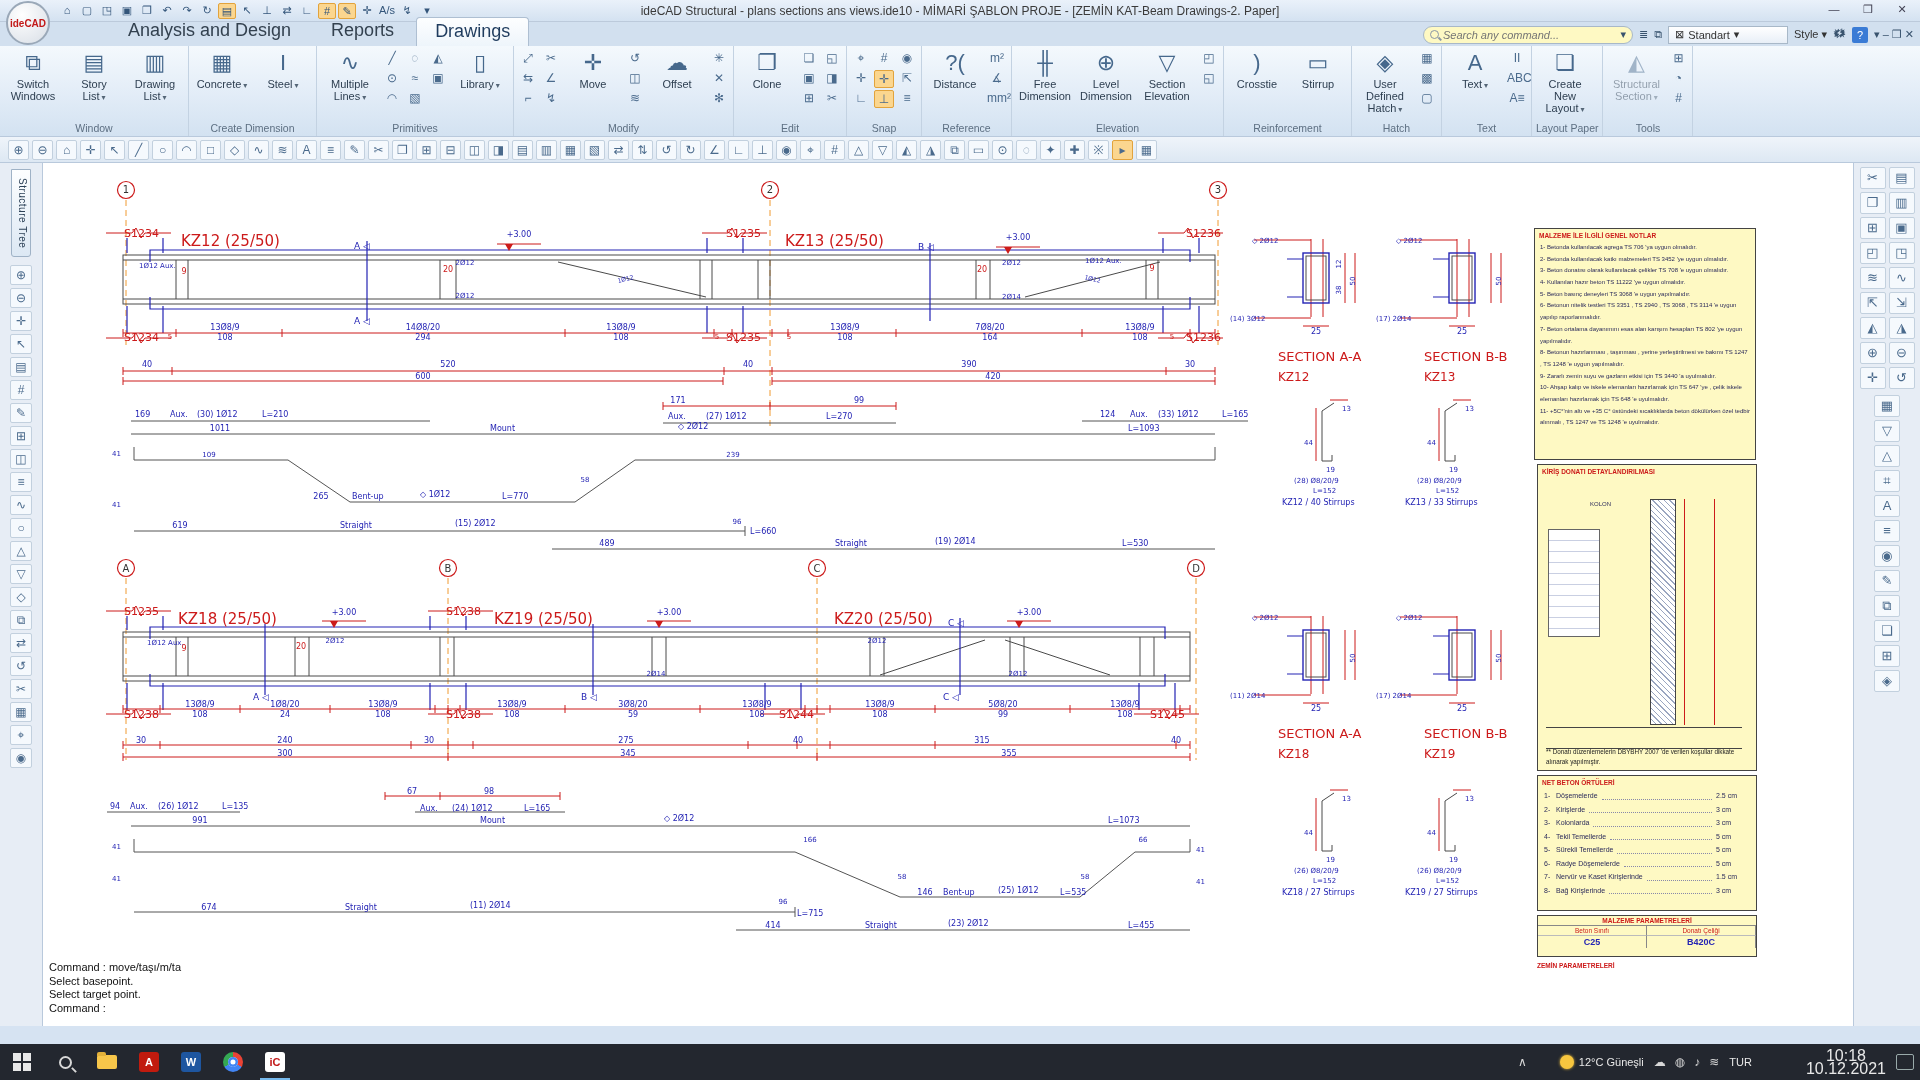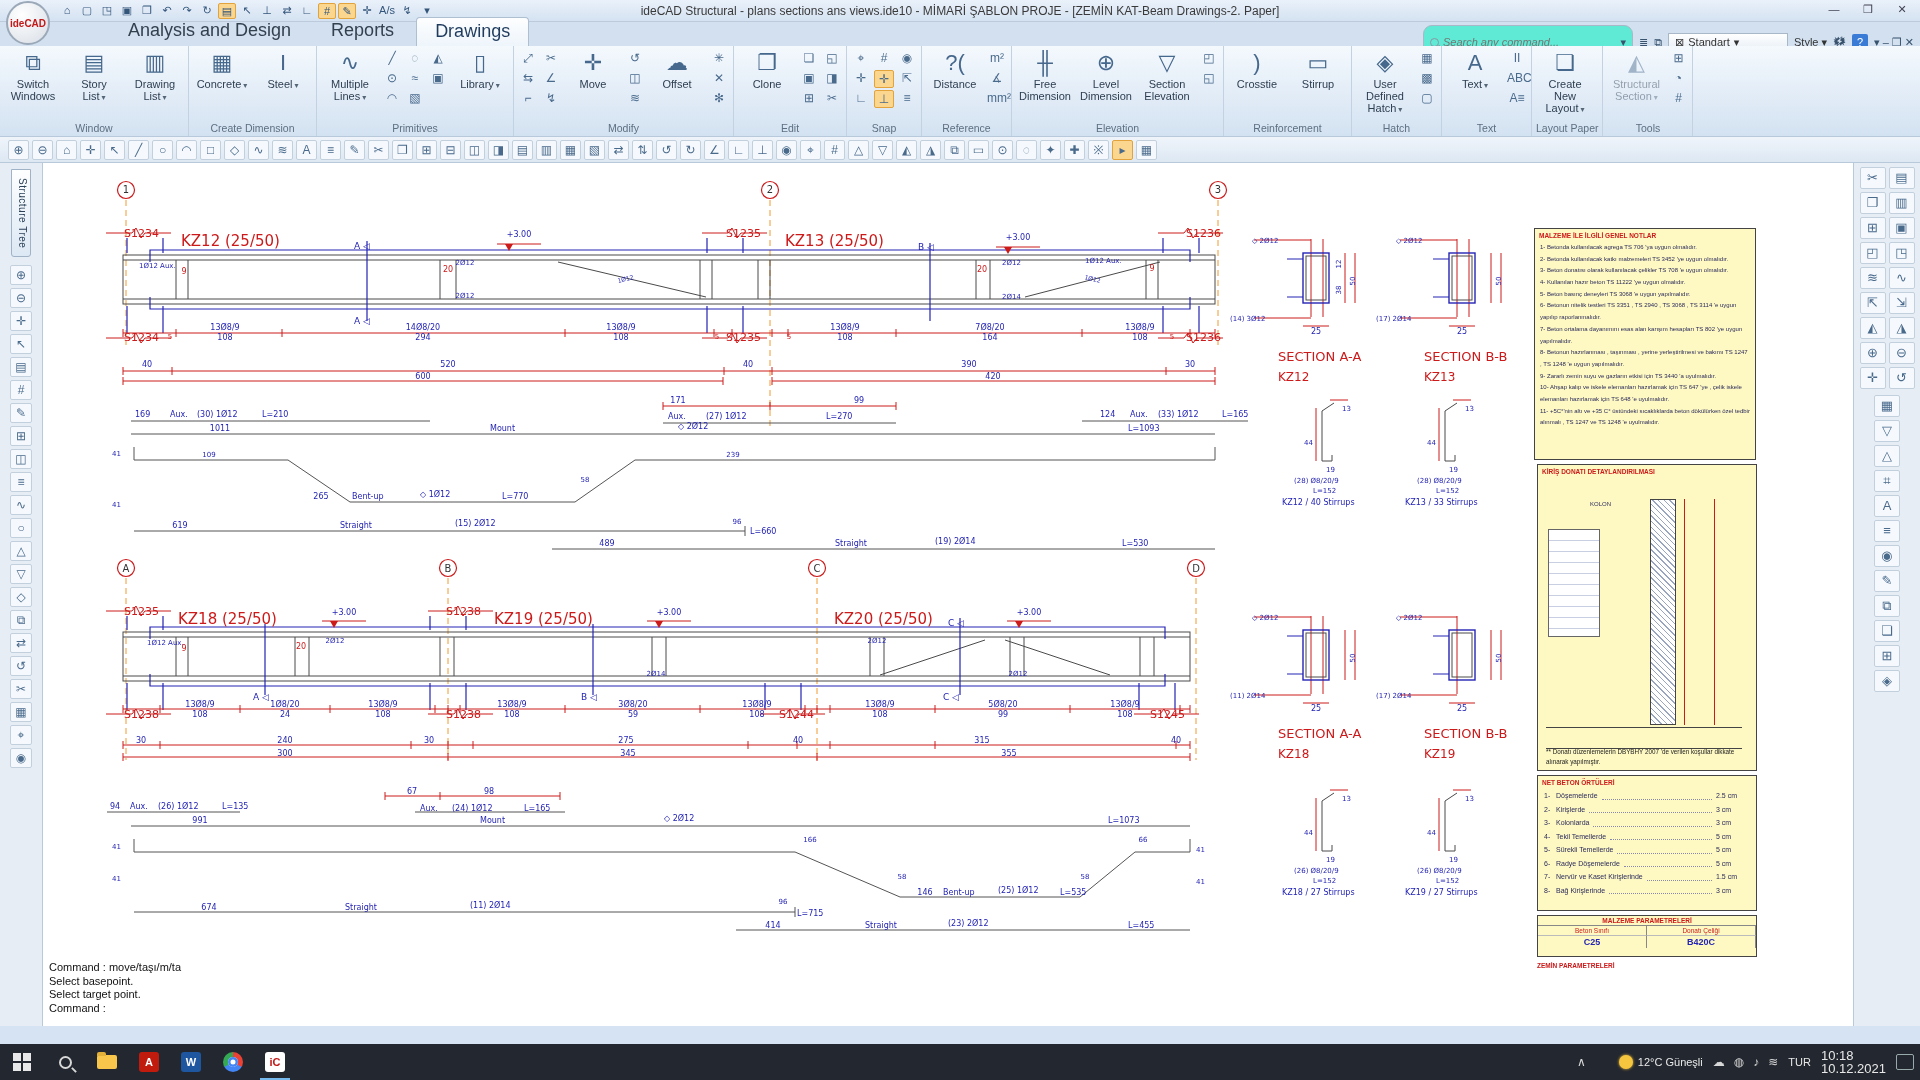"Search any command..." #searchbox { background: #5eead4 -> #fef9c3; padding: 16px 6px -> 8px 6px }
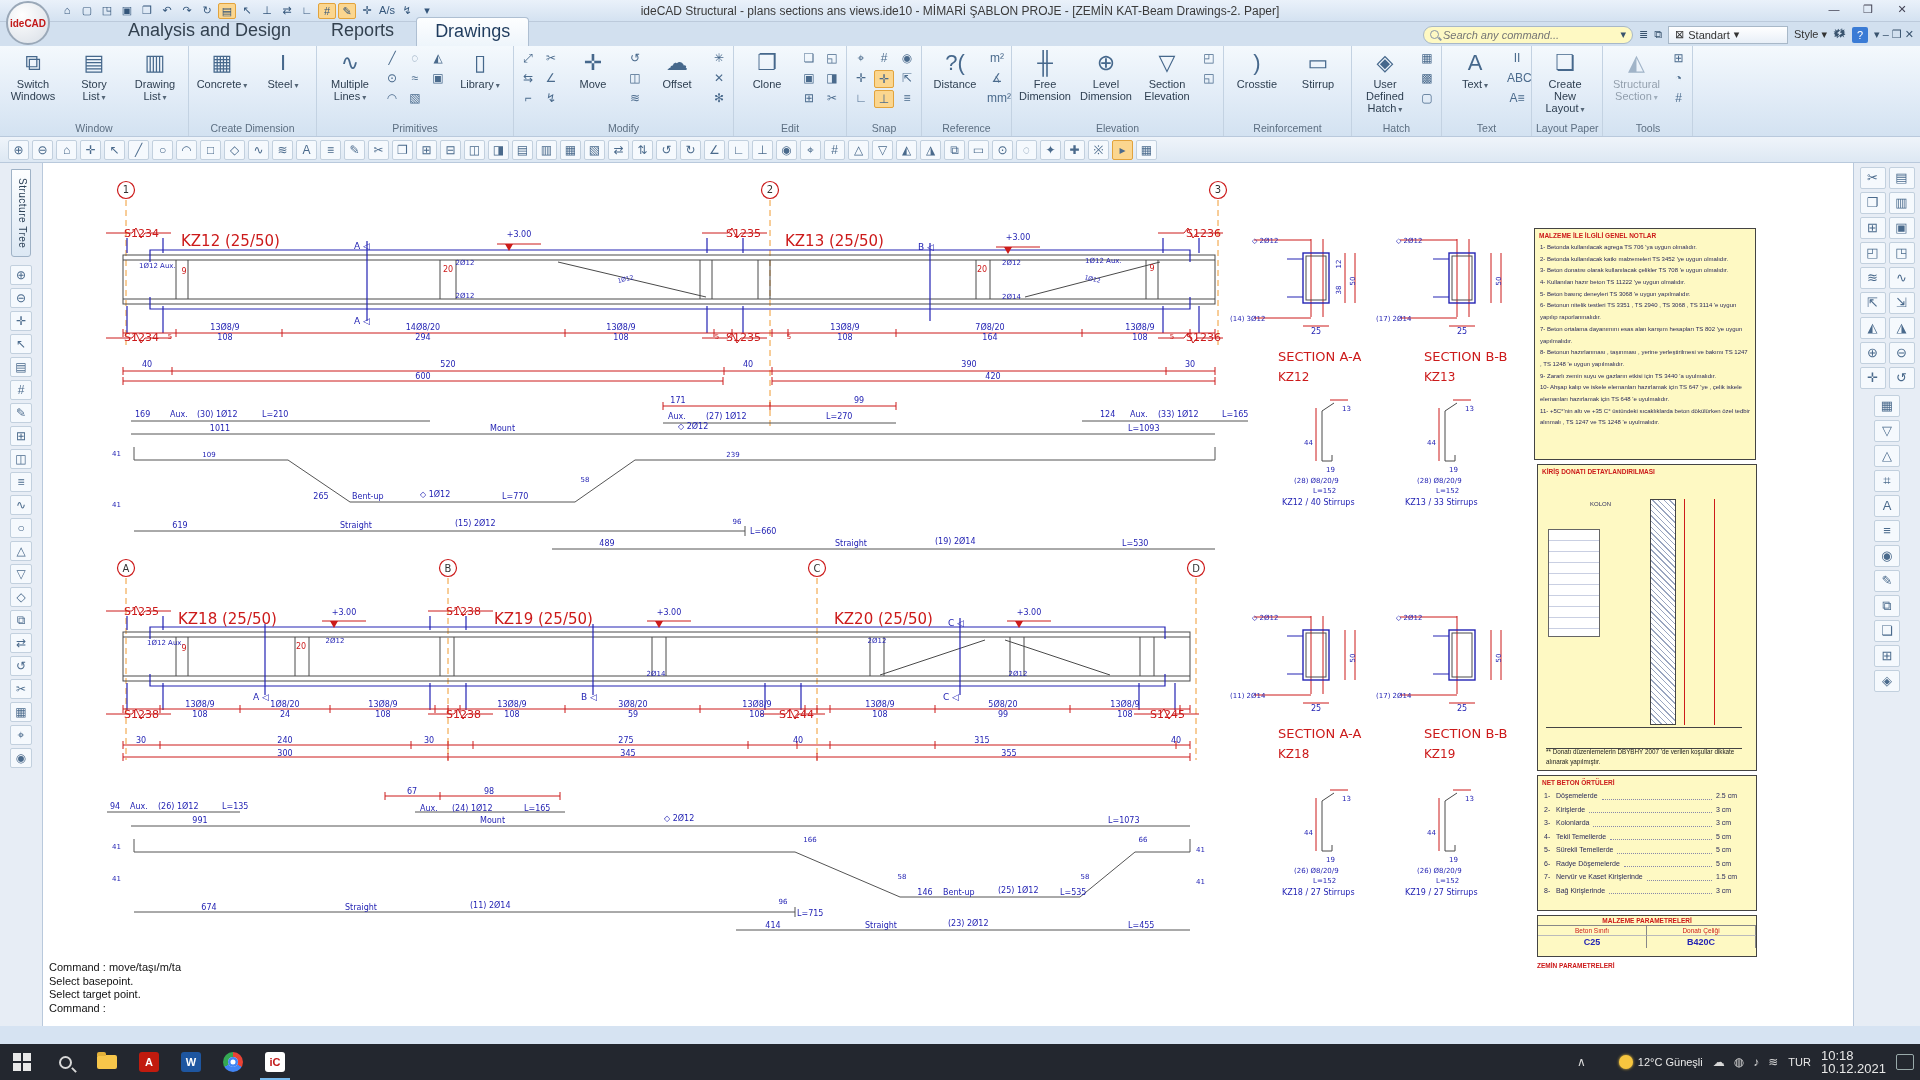"10:18" #clock { font-size: 13px -> 16px; margin-left: none -> 44px; text-align: left -> center }
